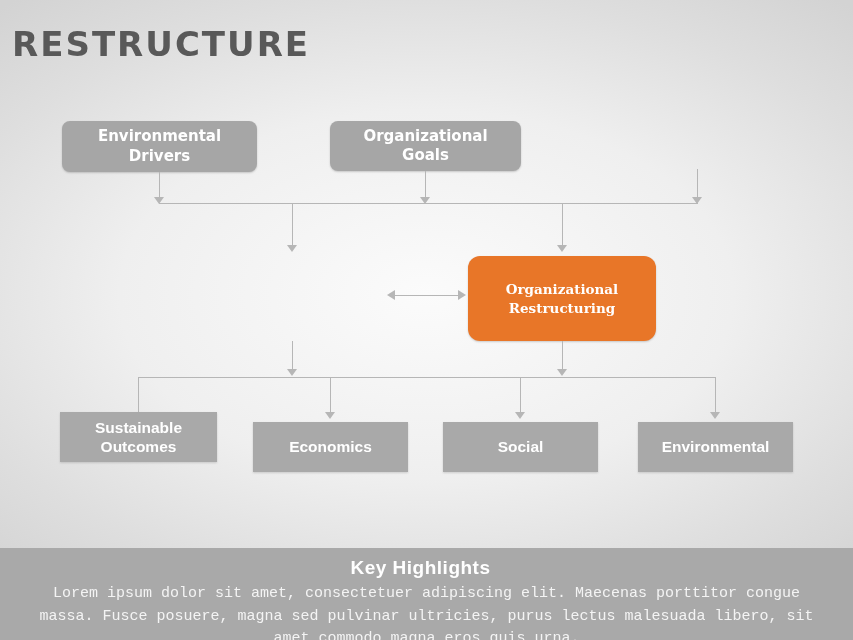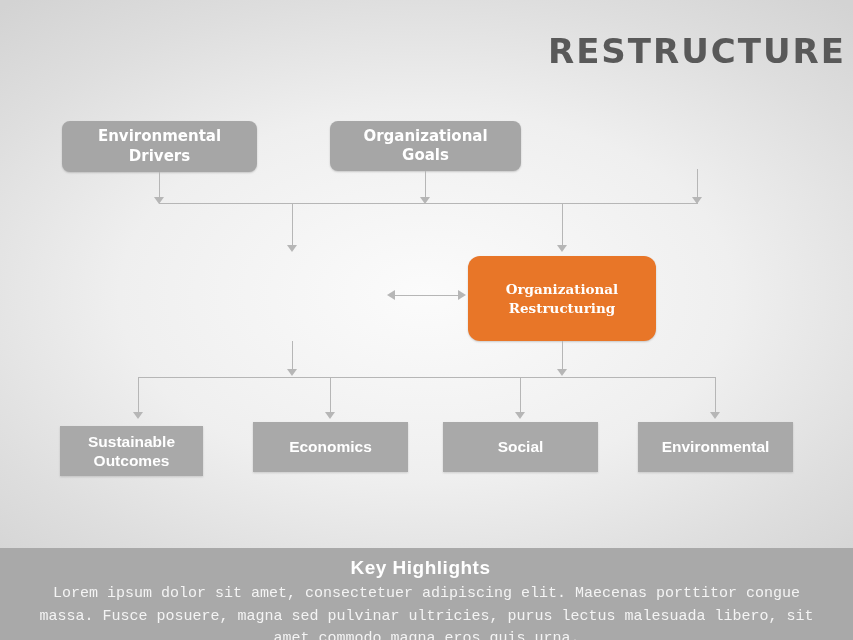"RESTRUCTURE" .title { margin: 7px -> 0; padding-left: none -> 12px; text-align: right -> left }
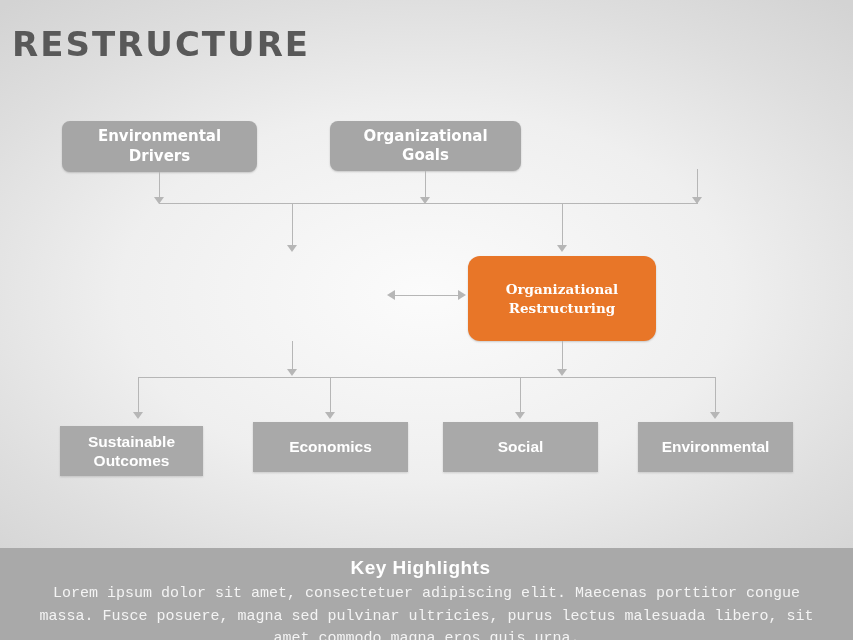"Sustainable" div.box { top: 426px -> 412px; width: 143px -> 157px }
